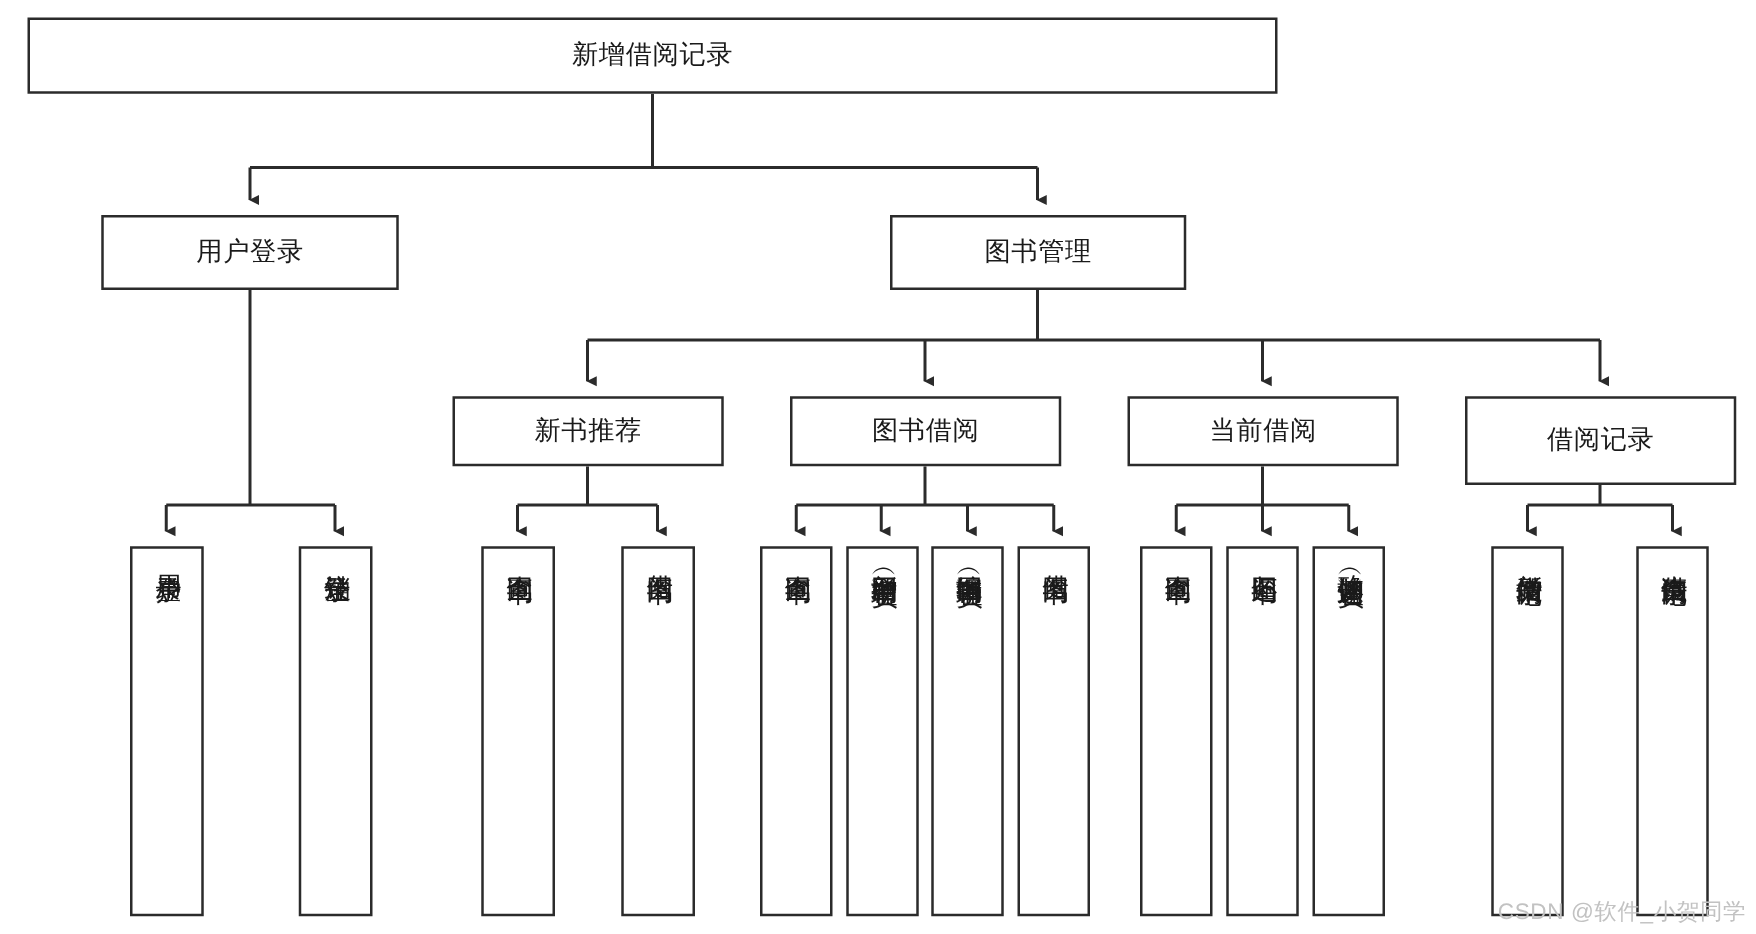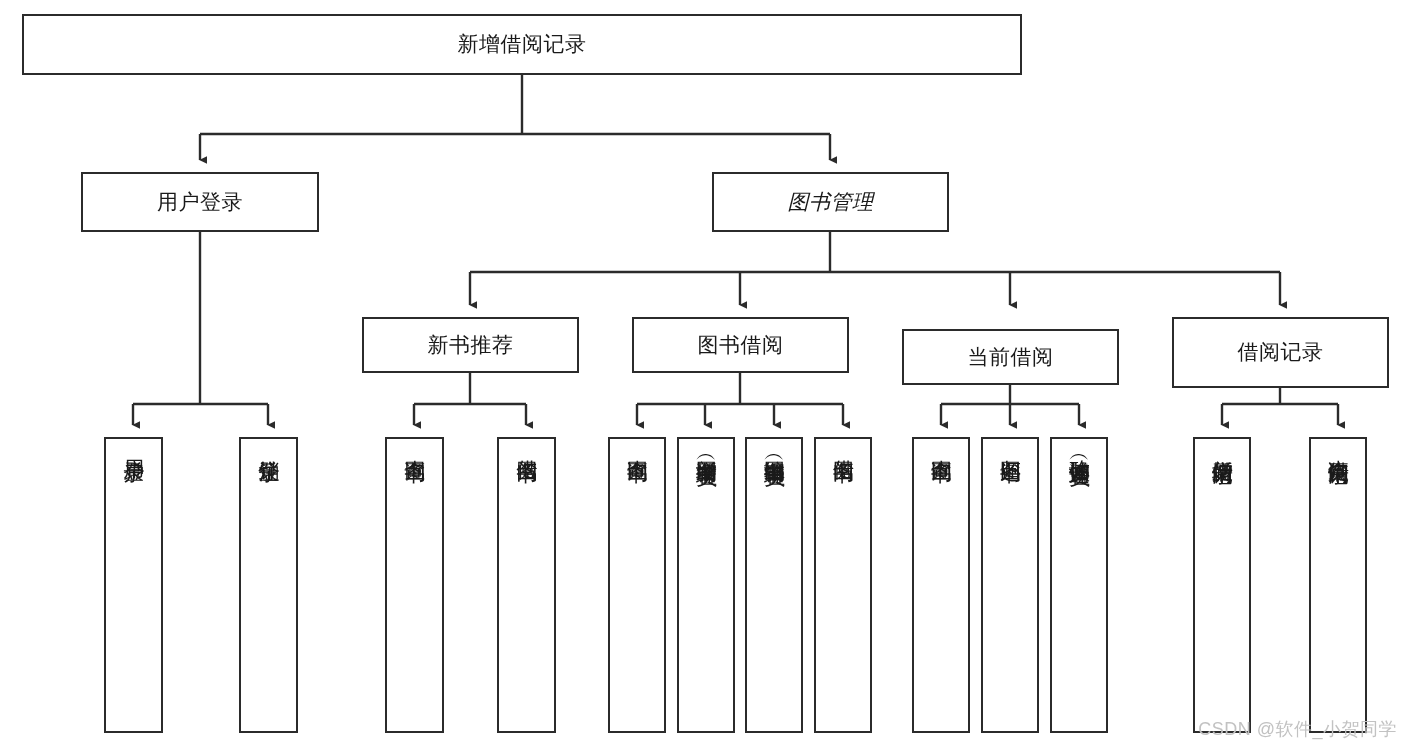"图书管理" div.node { font-style: italic -> none }
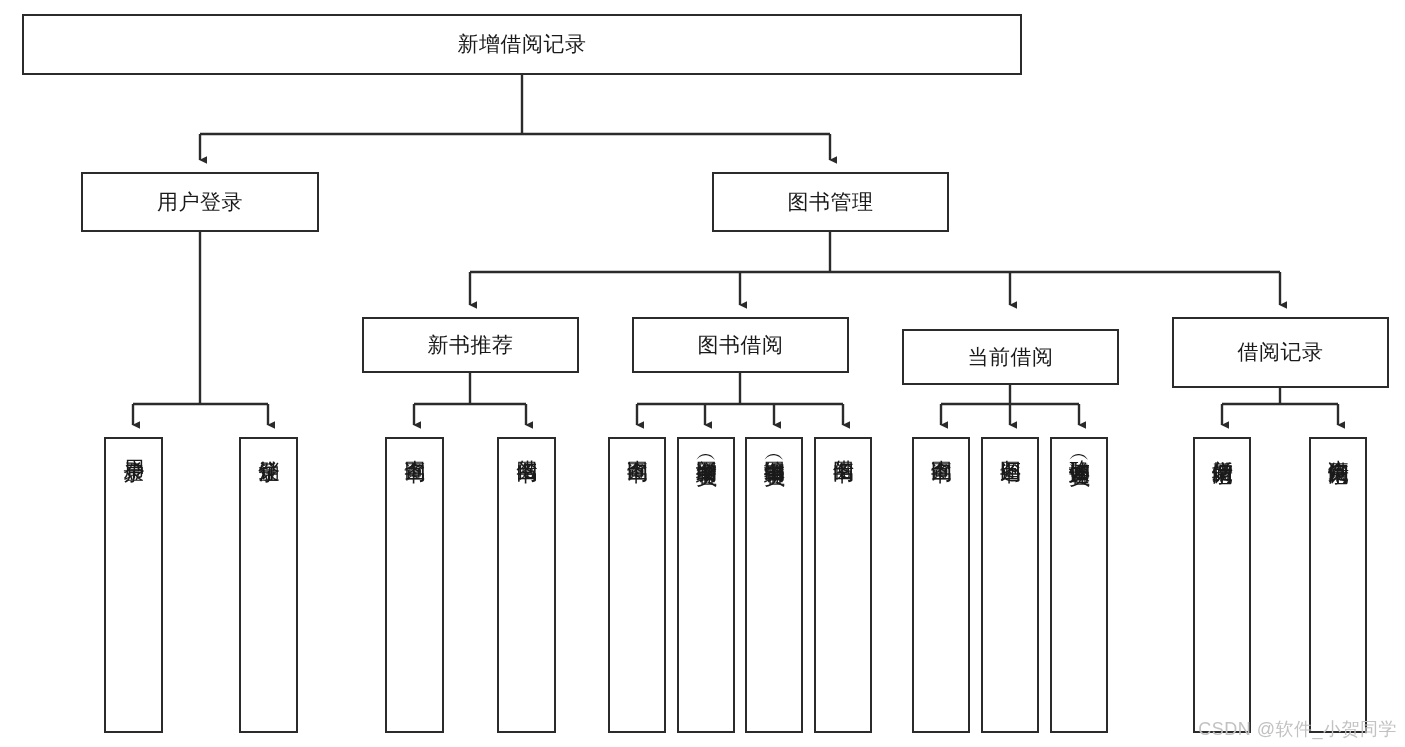"当前借阅" div.node { margin-top: 12px -> none }
